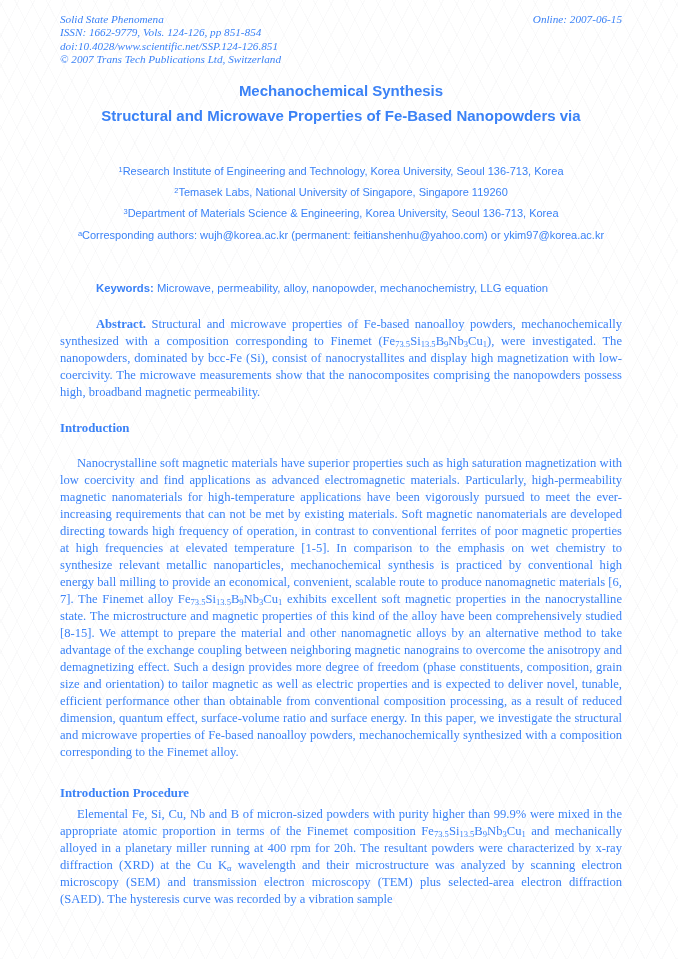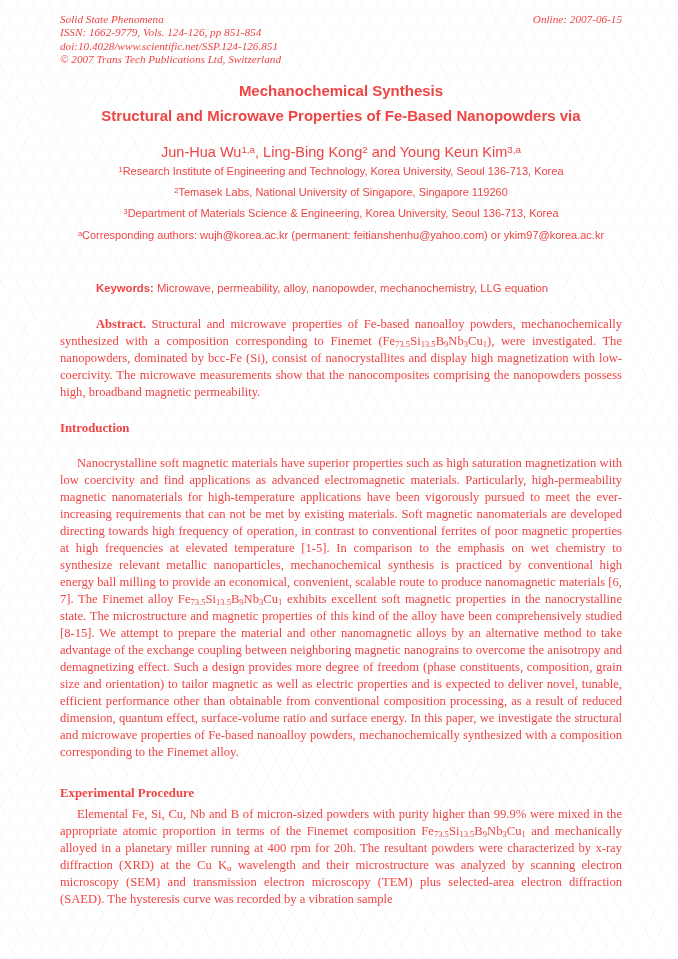"Solid State Phenomena" .page { color: #ef4444 -> #3b82f6 }
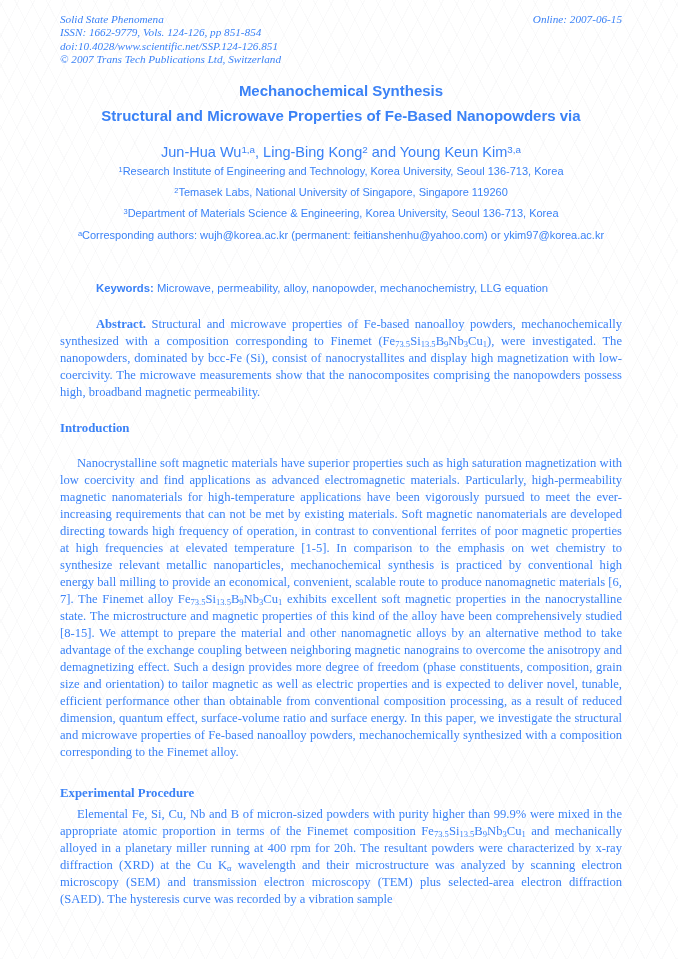"Jun-Hua Wu1,a, Ling-Bing Kong2 and" div.block { html: <div><span>Jun-Hua Wu</span><sup>1,a</sup><span>, Ling-Bing Kong</span><sup>2</sup><span> and Young Keun Kim</span><sup>3,a</sup></div> -> none }
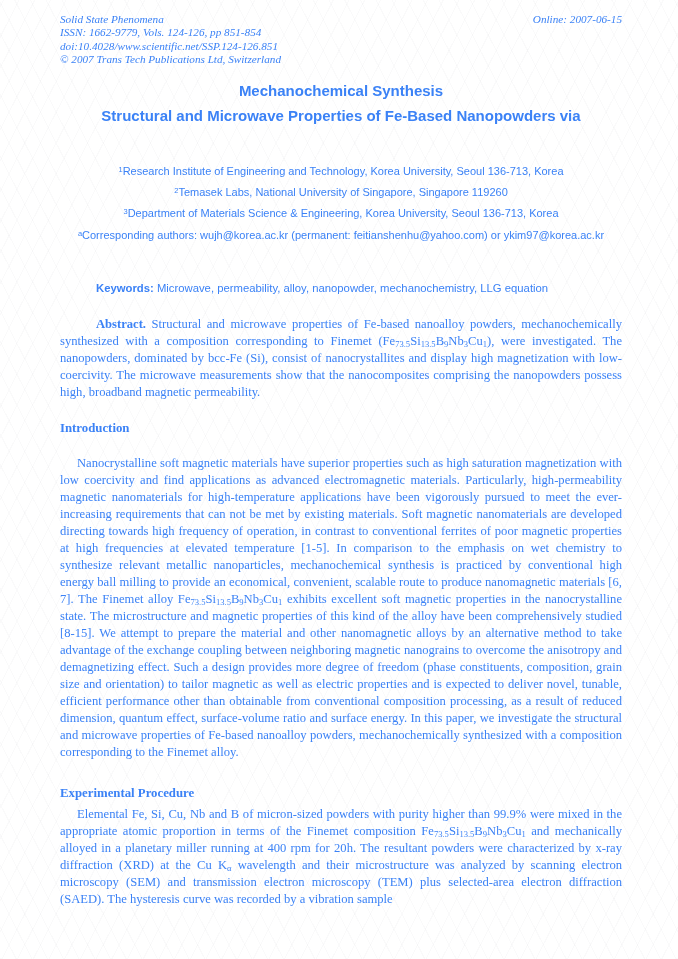"Experimental Procedure" div.sec-head { text: Experimental -> Introduction }
